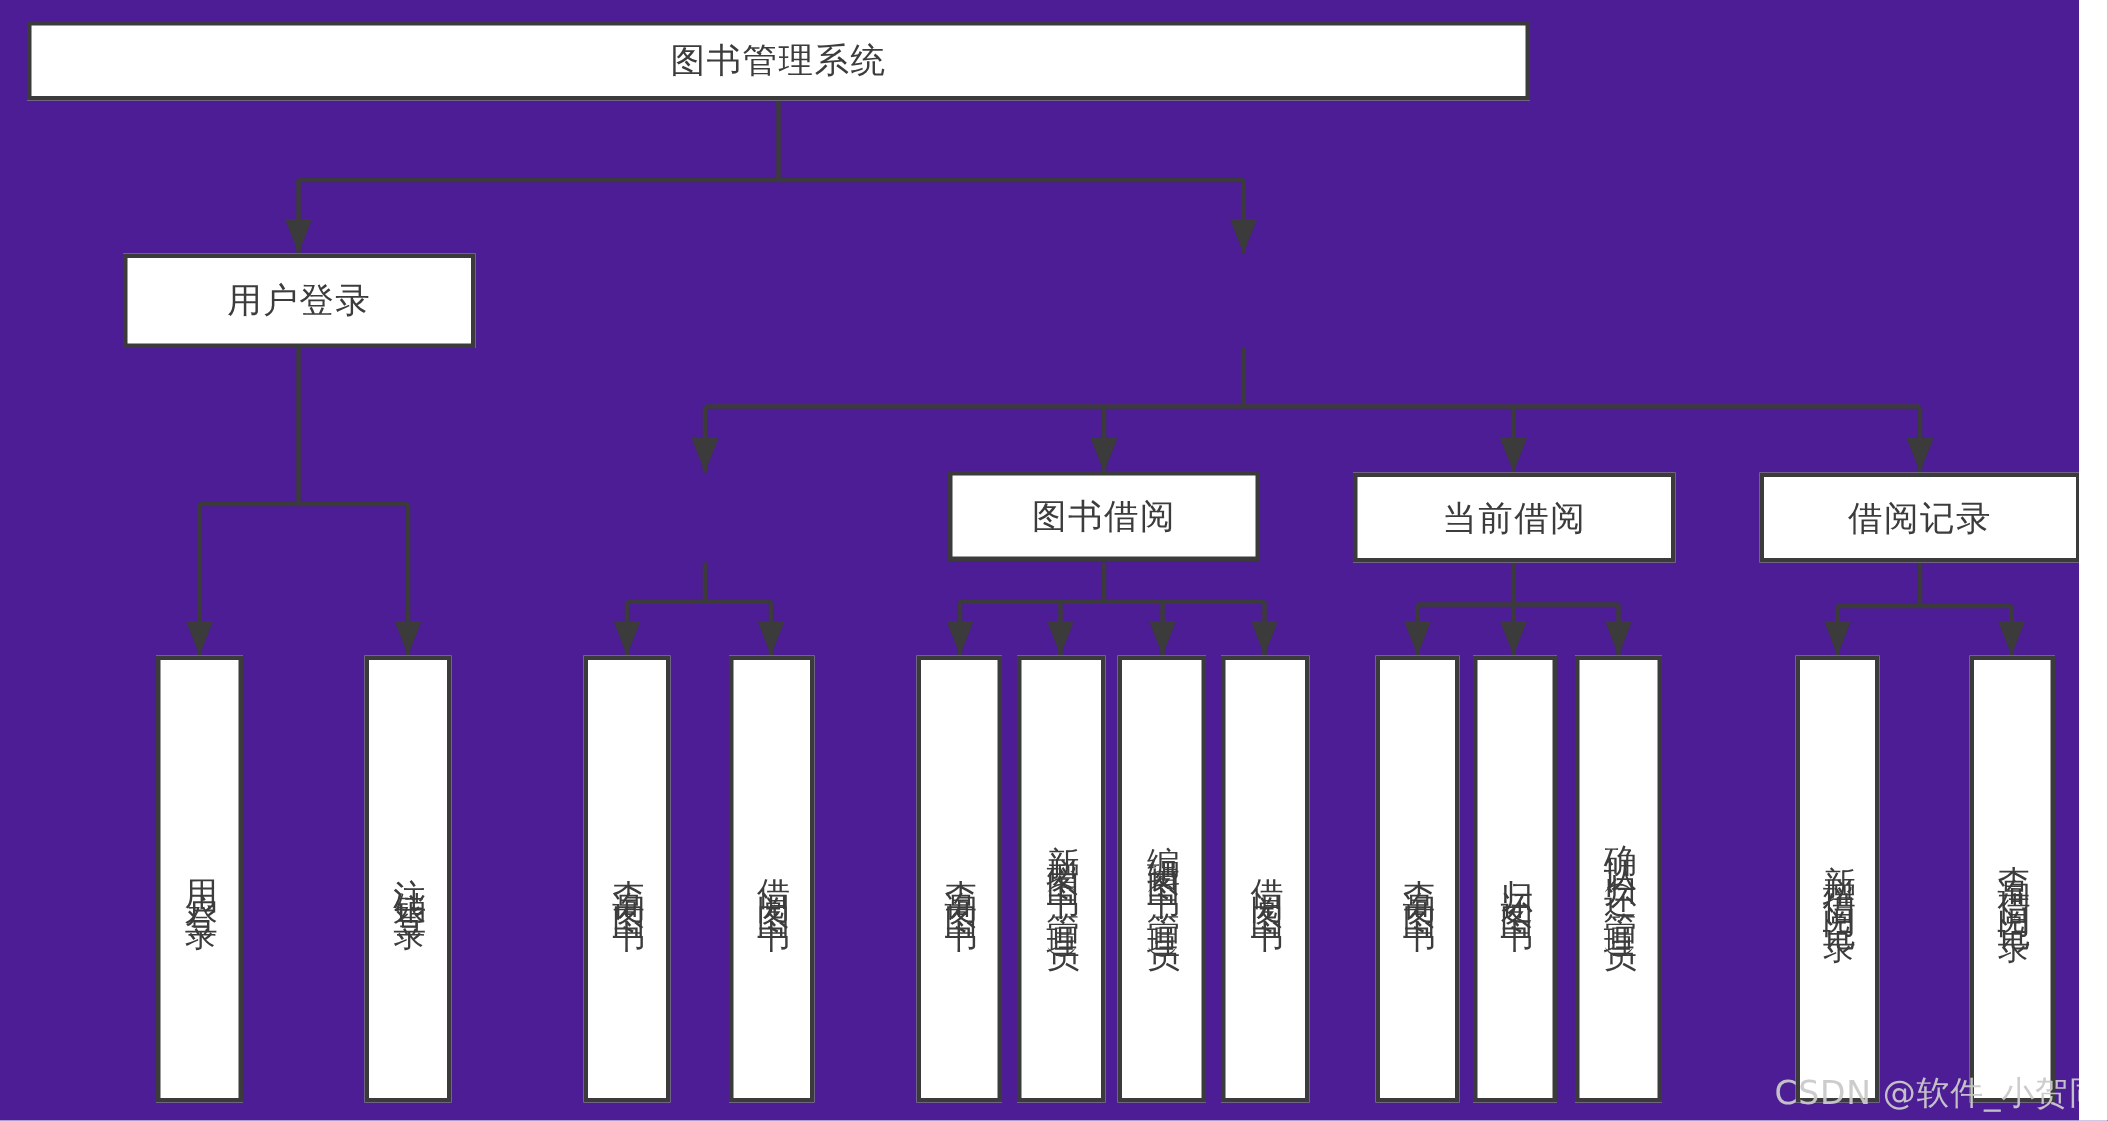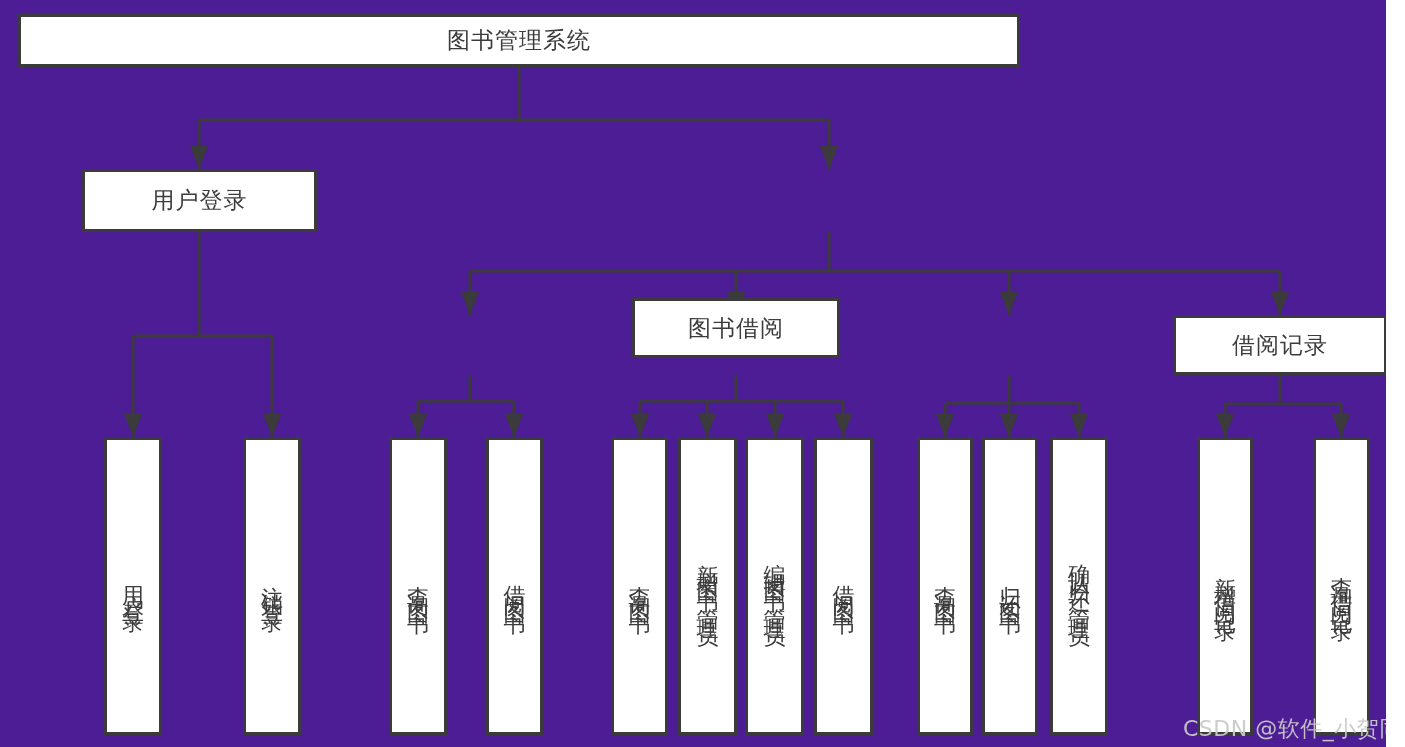"图书借阅" div.node { top: 298px -> 314px }
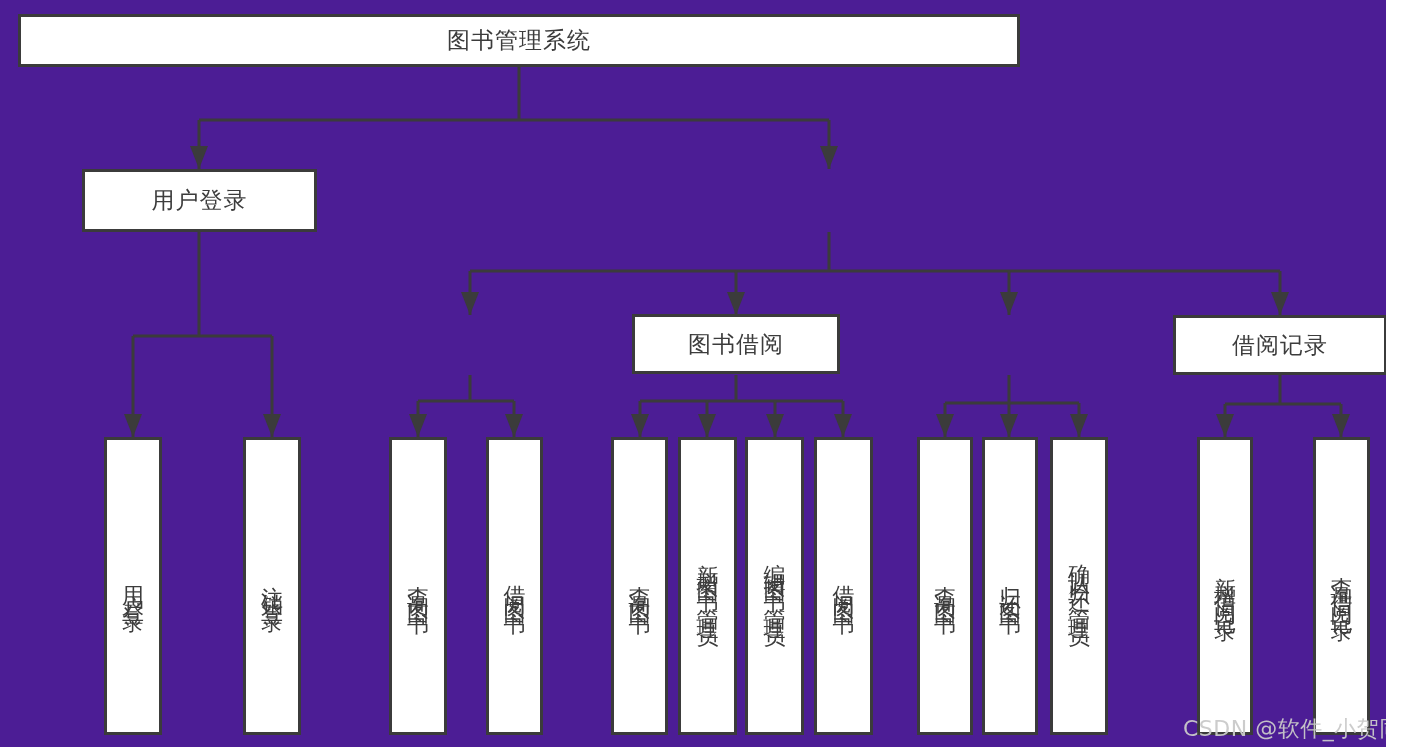"当前借阅" div.node { html: none -> <div> <span>当前借阅</span> </div> }
